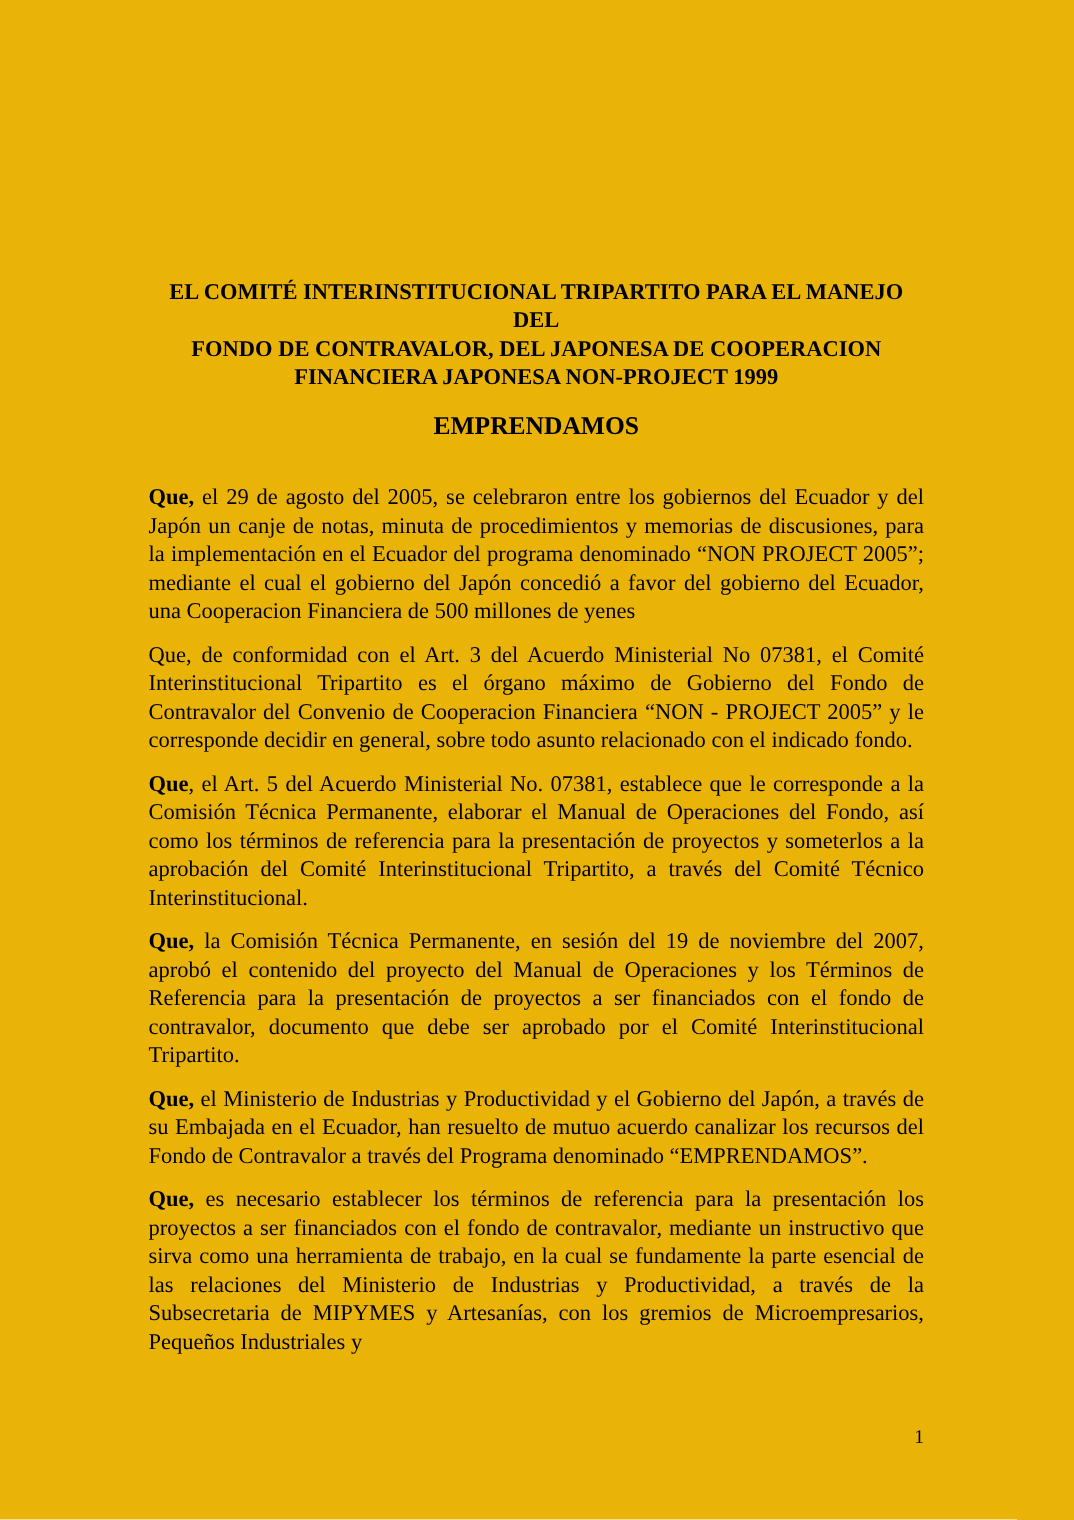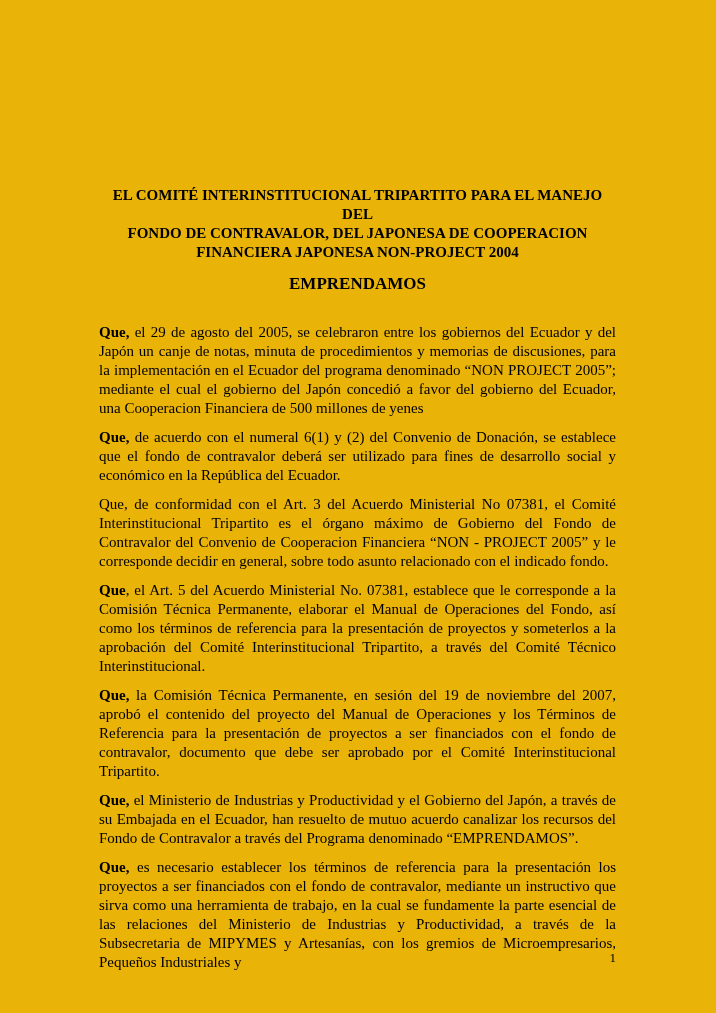"FINANCIERA JAPONESA NON-PROJECT 2004" div { text: 2004 -> 1999 }
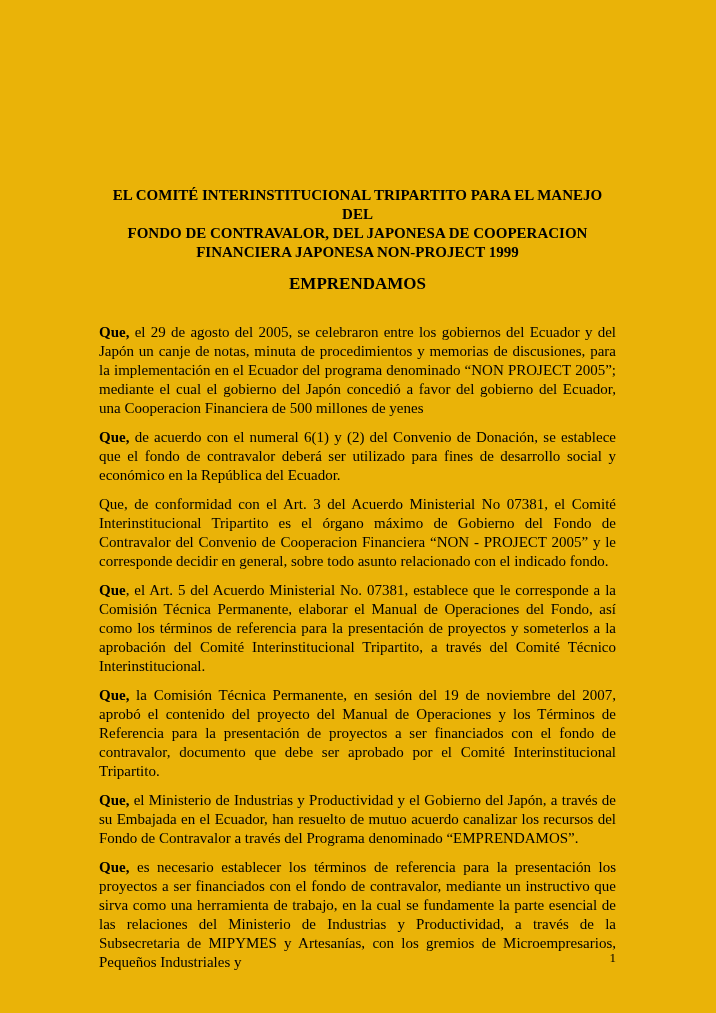"Que, de acuerdo con el" p.para { html: <p><span>Que,</span><span> de acuerdo con el numeral 6(1) y (2) del Convenio de Donación, se establece que el fondo de contravalor deberá ser utilizado para fines de desarrollo social y económico en la República del Ecuador.</span></p> -> none }
